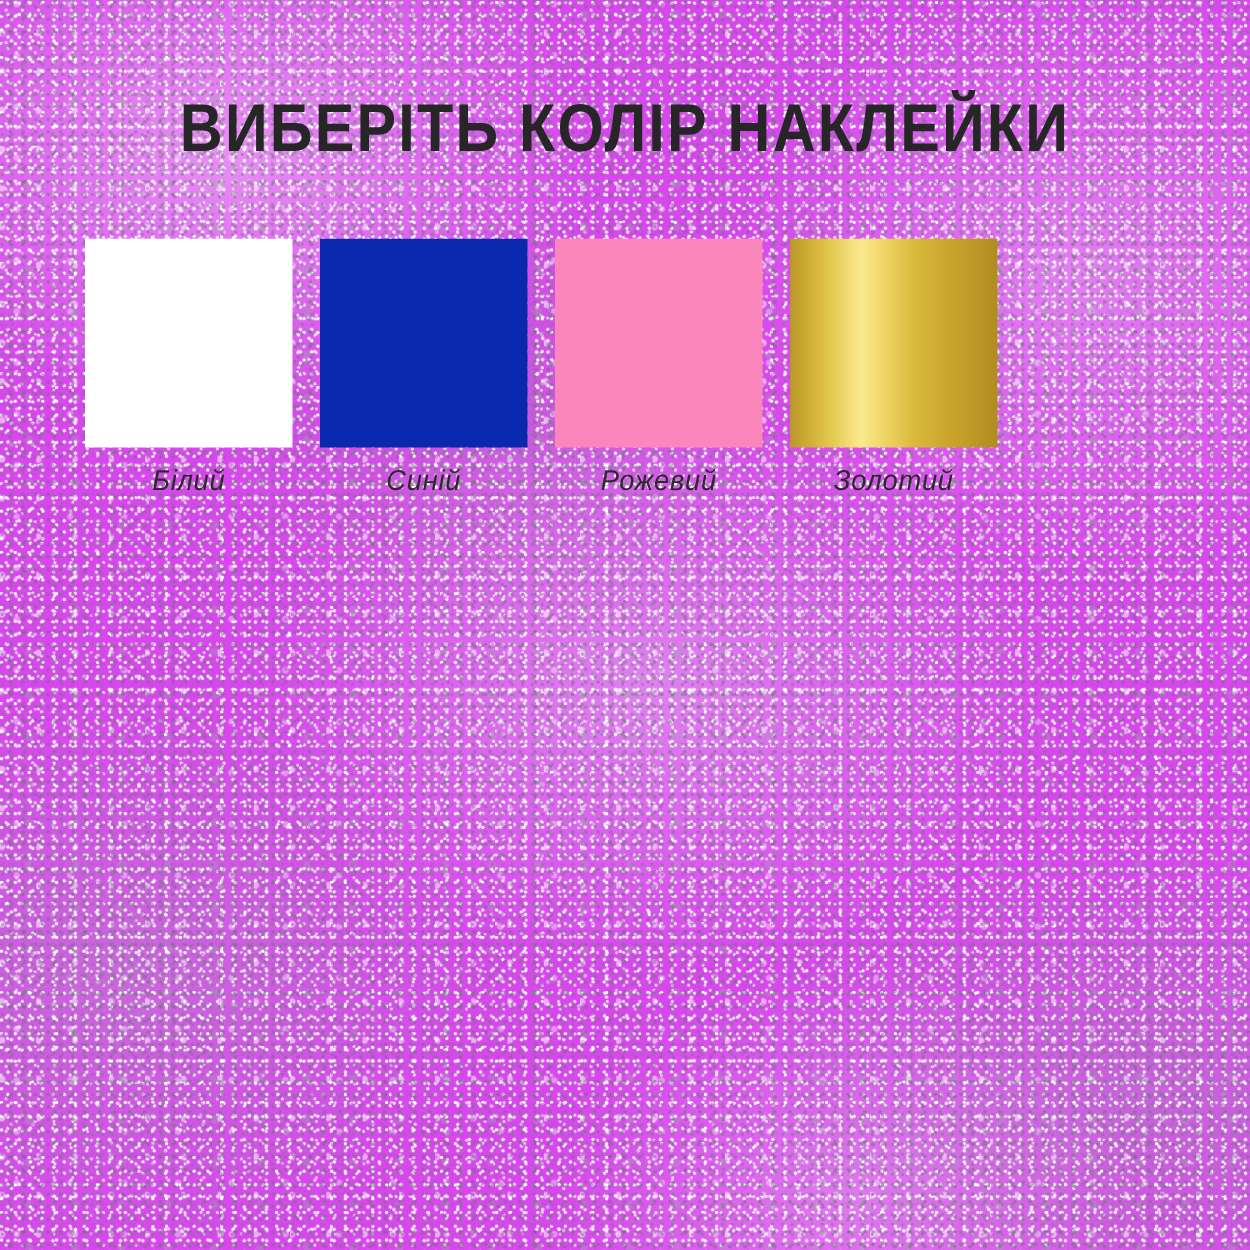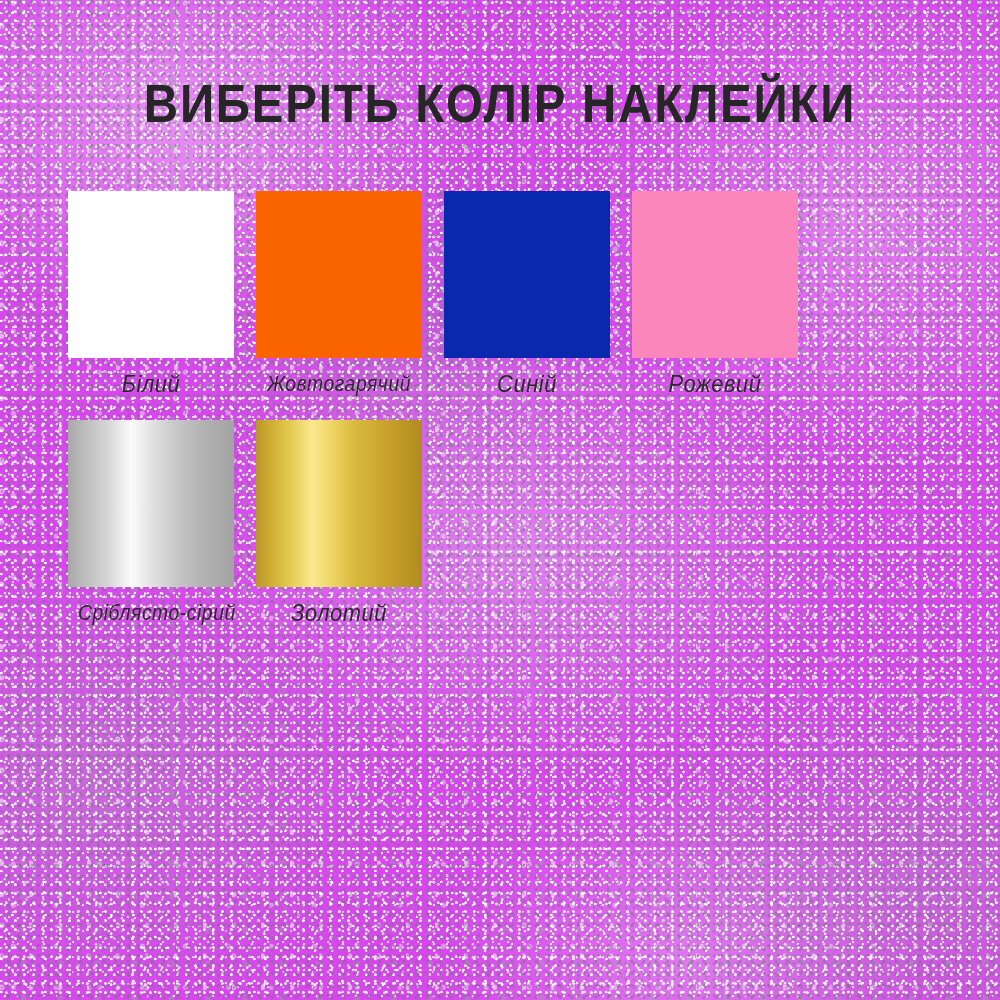"Жовтогарячий" div.cell { html: <div> <div></div> <div>Жовтогарячий</div> </div> -> none }
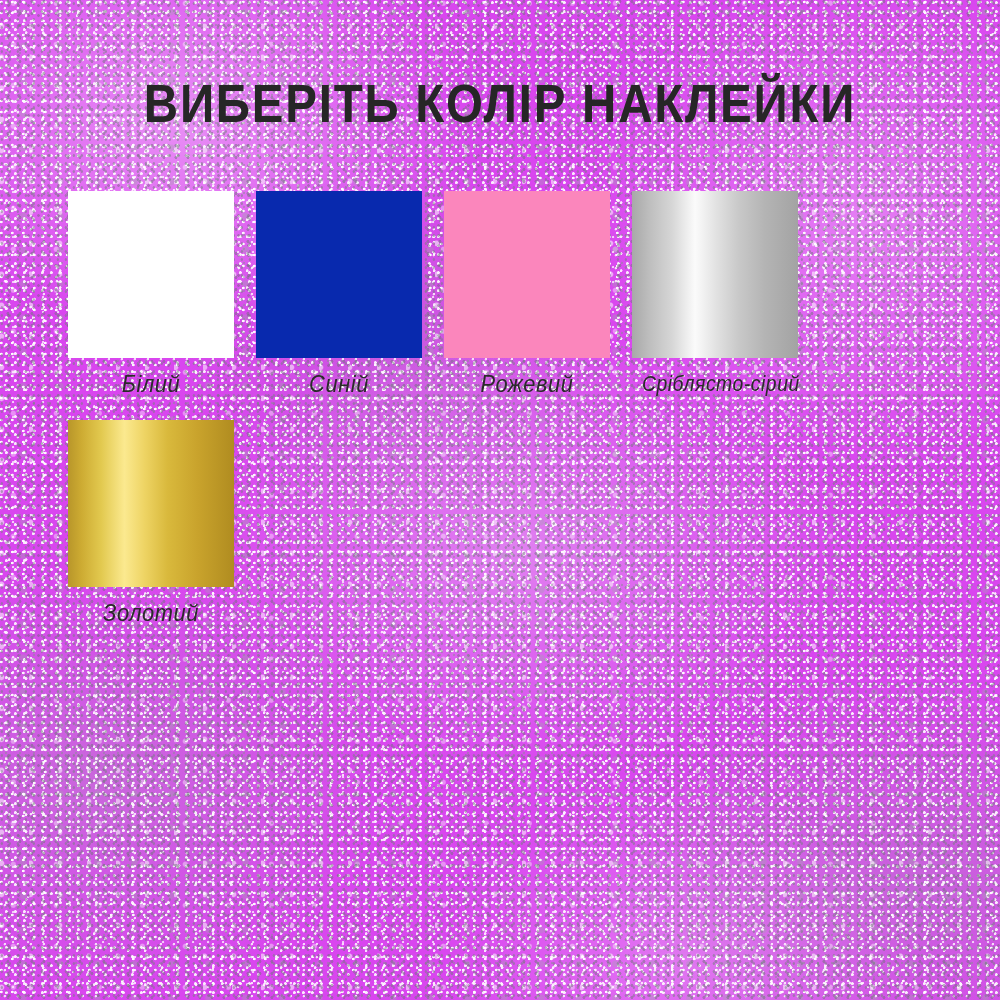"Сріблясто-сірий" div.cell { html: <div> <div></div> <div>Сріблясто-сірий</div> </div> -> none }
